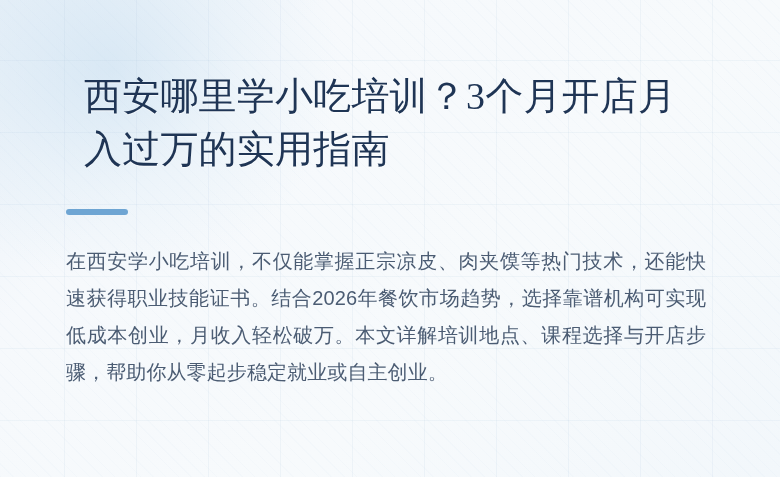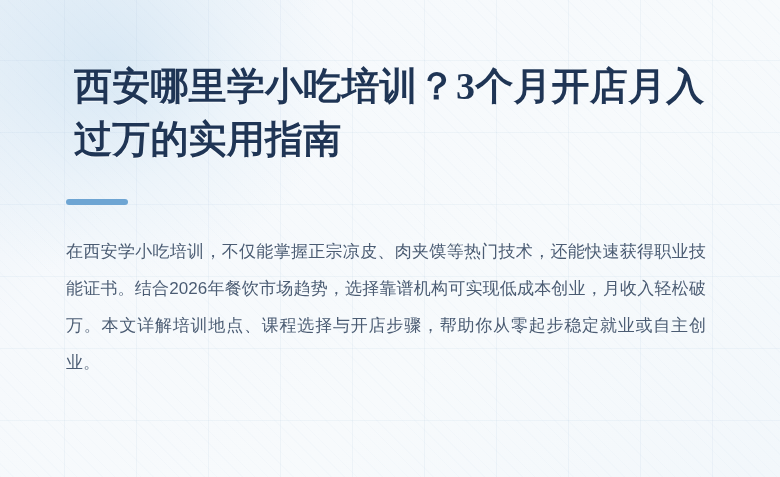"西安哪里学小吃培训？3个月开店月入过万的实用指南" #page-title { font-weight: 700 -> 400; margin: 8px -> 18px }
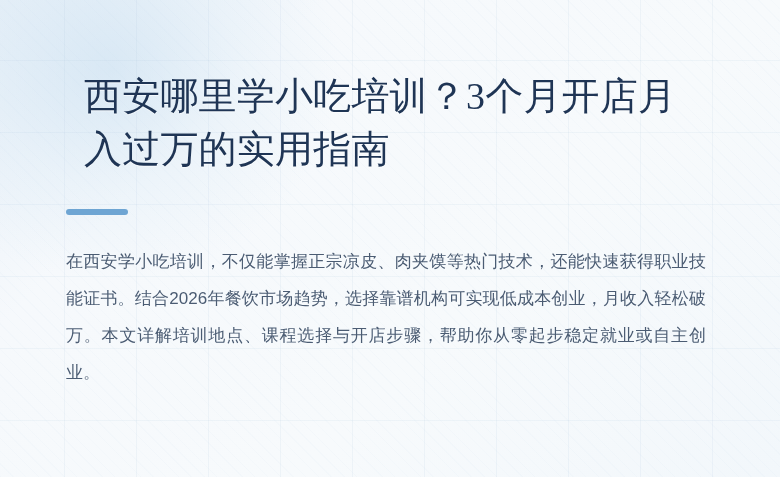"在西安学小吃培训，不仅能掌握正宗凉皮、肉夹馍等热门技术，还能快速获得职业技能证书" #summary-text { font-size: 17px -> 20px }
